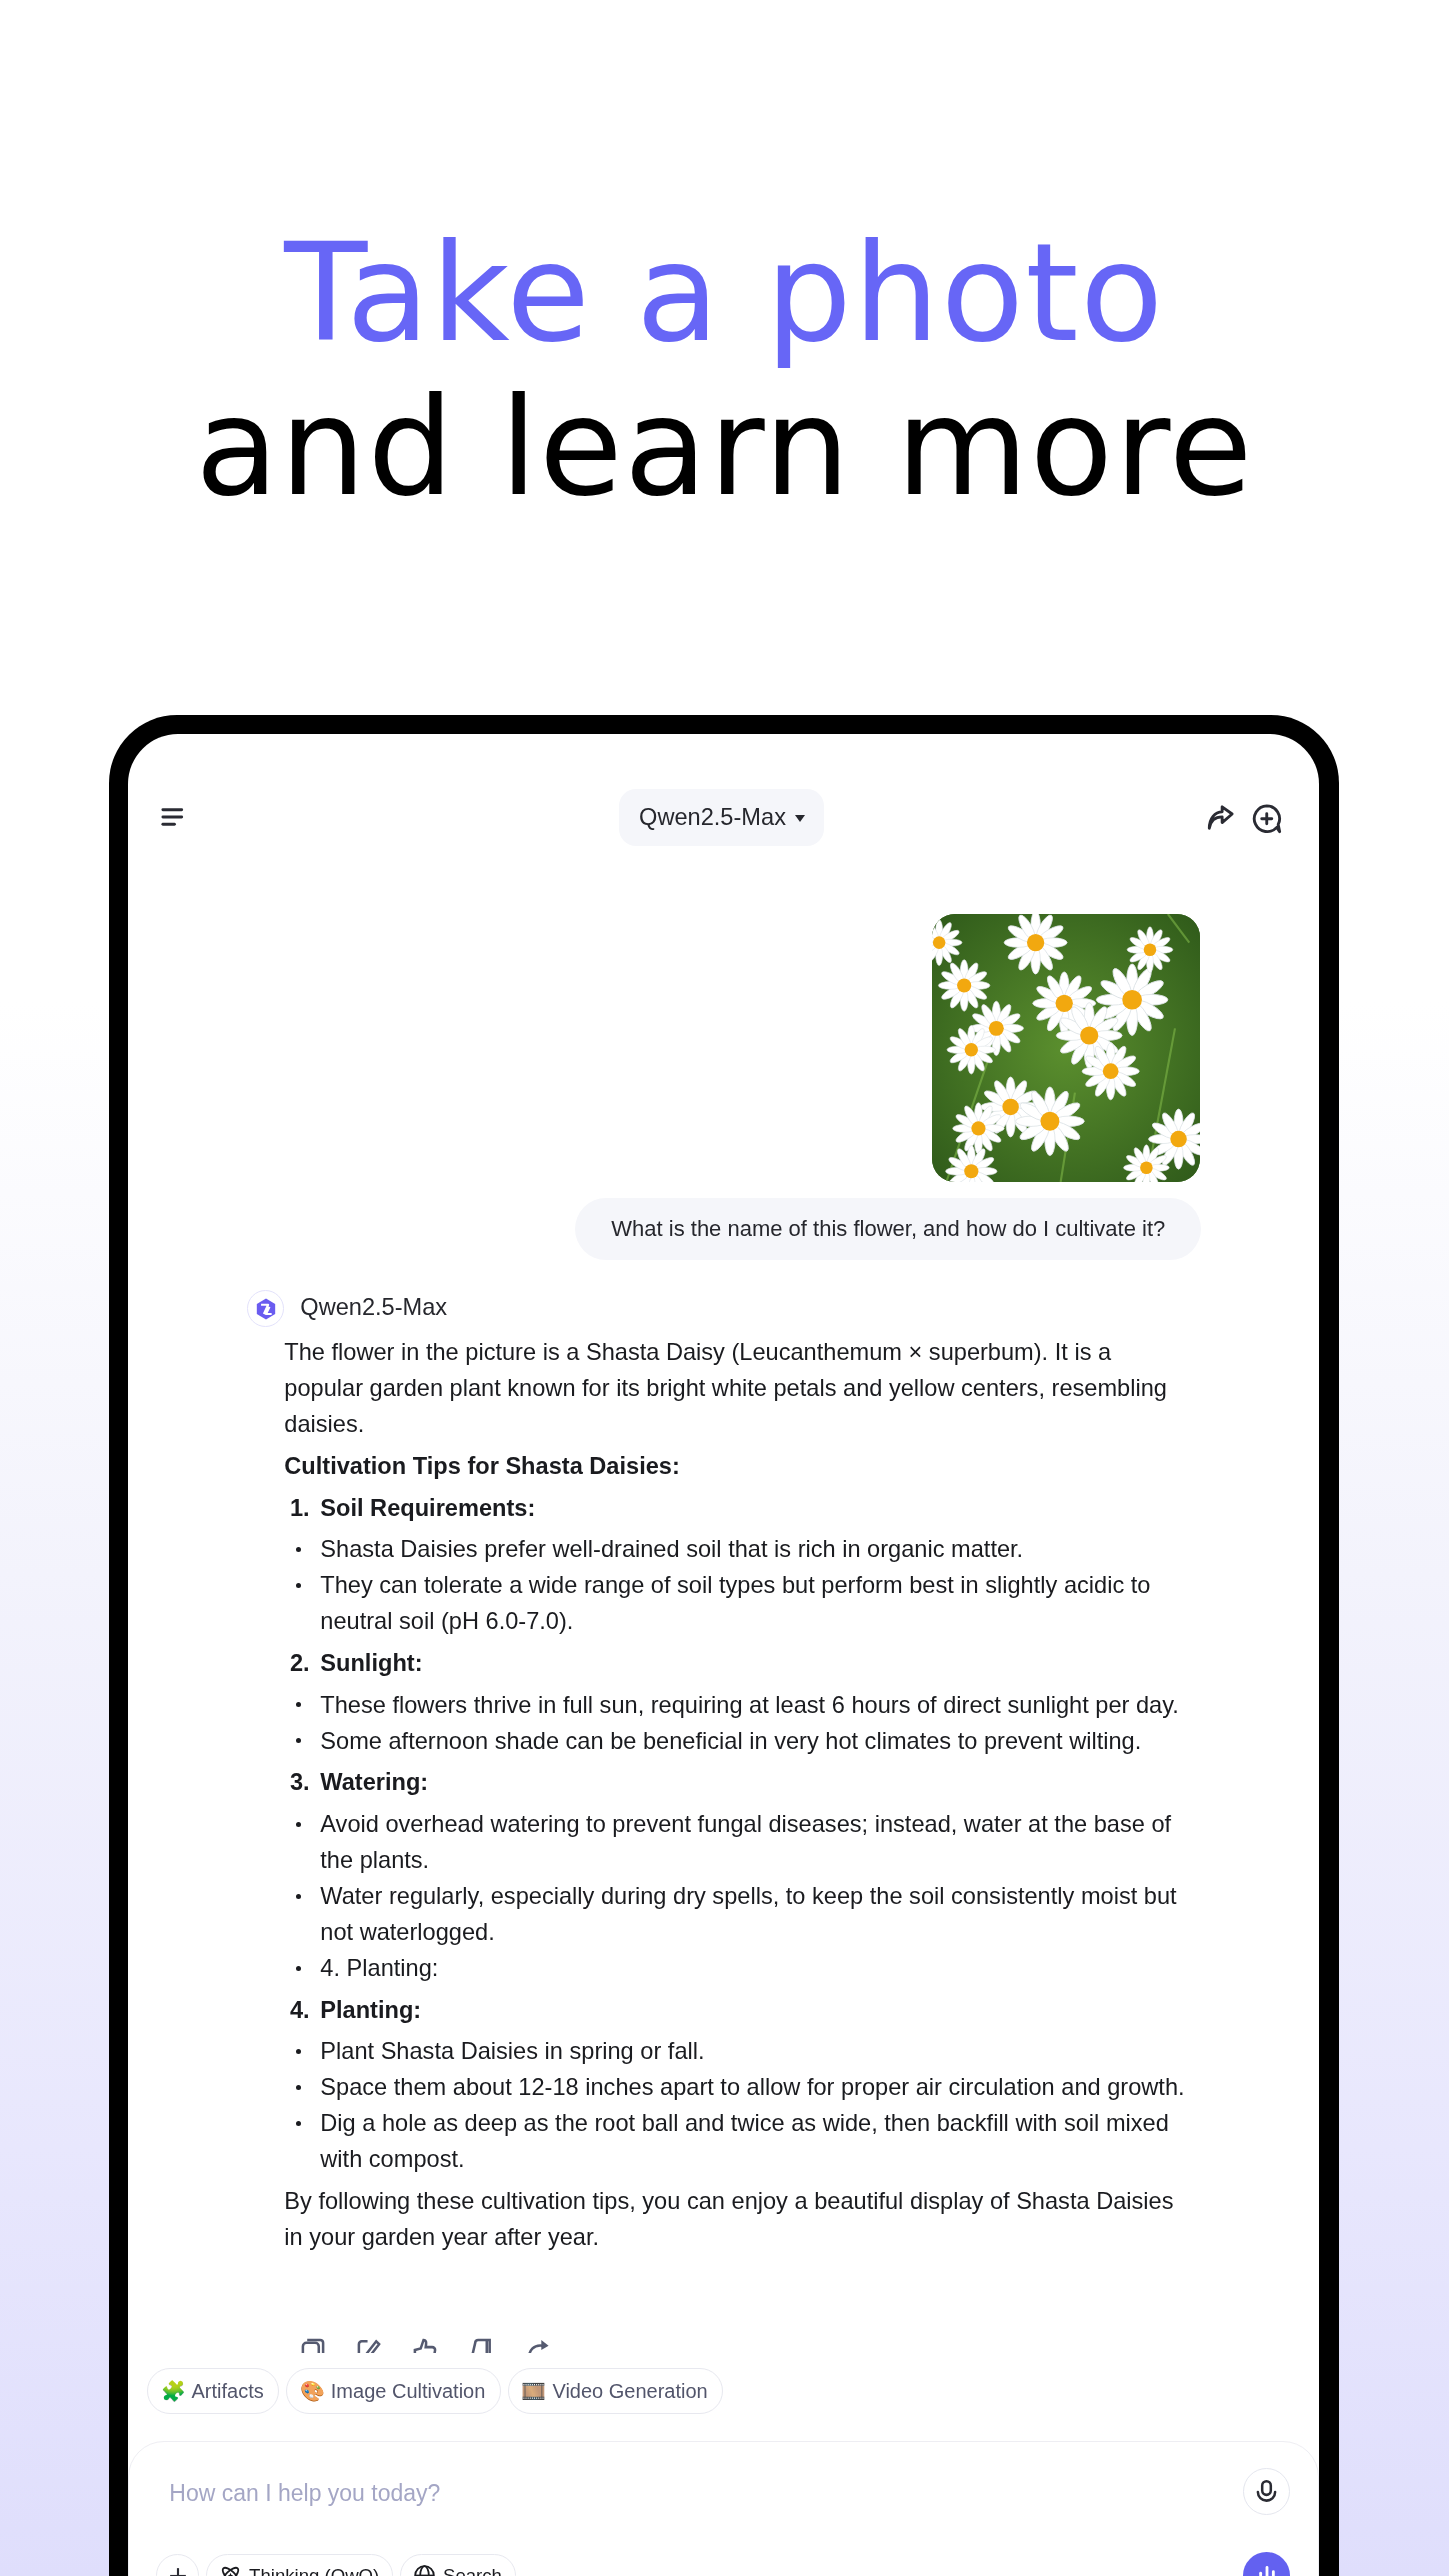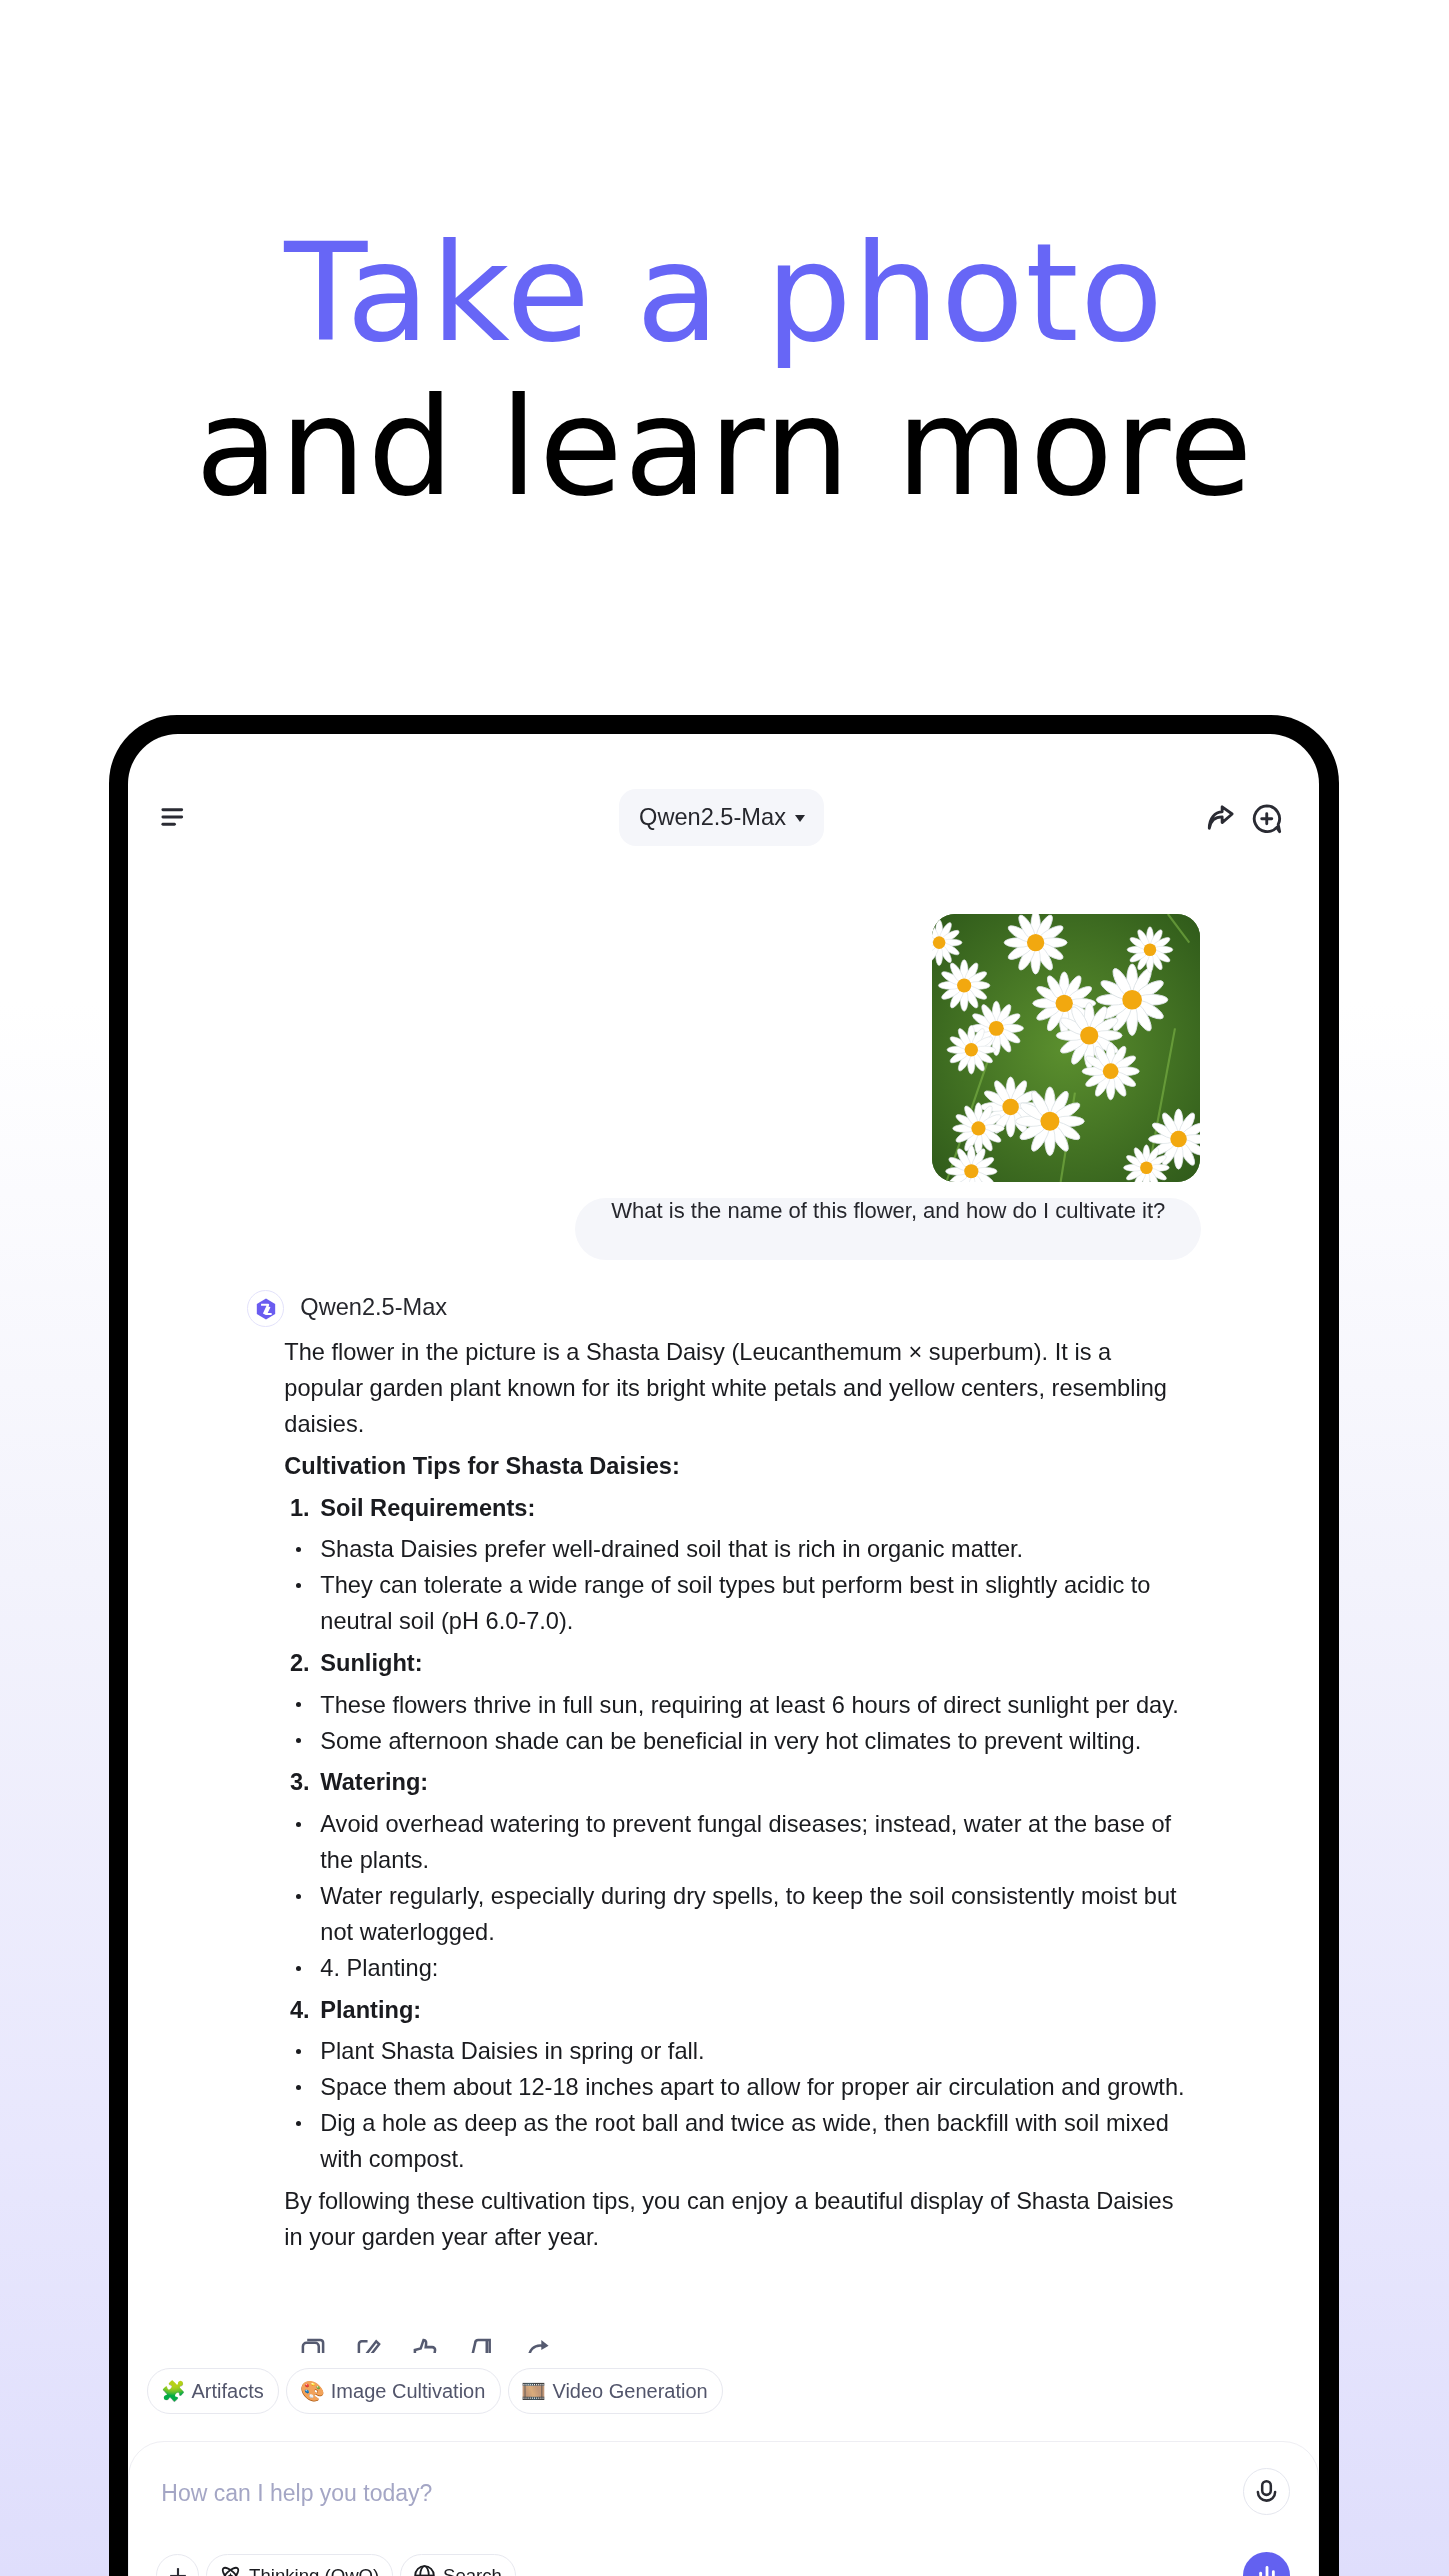"What is the name of" .user-bubble { align-items: none -> center }
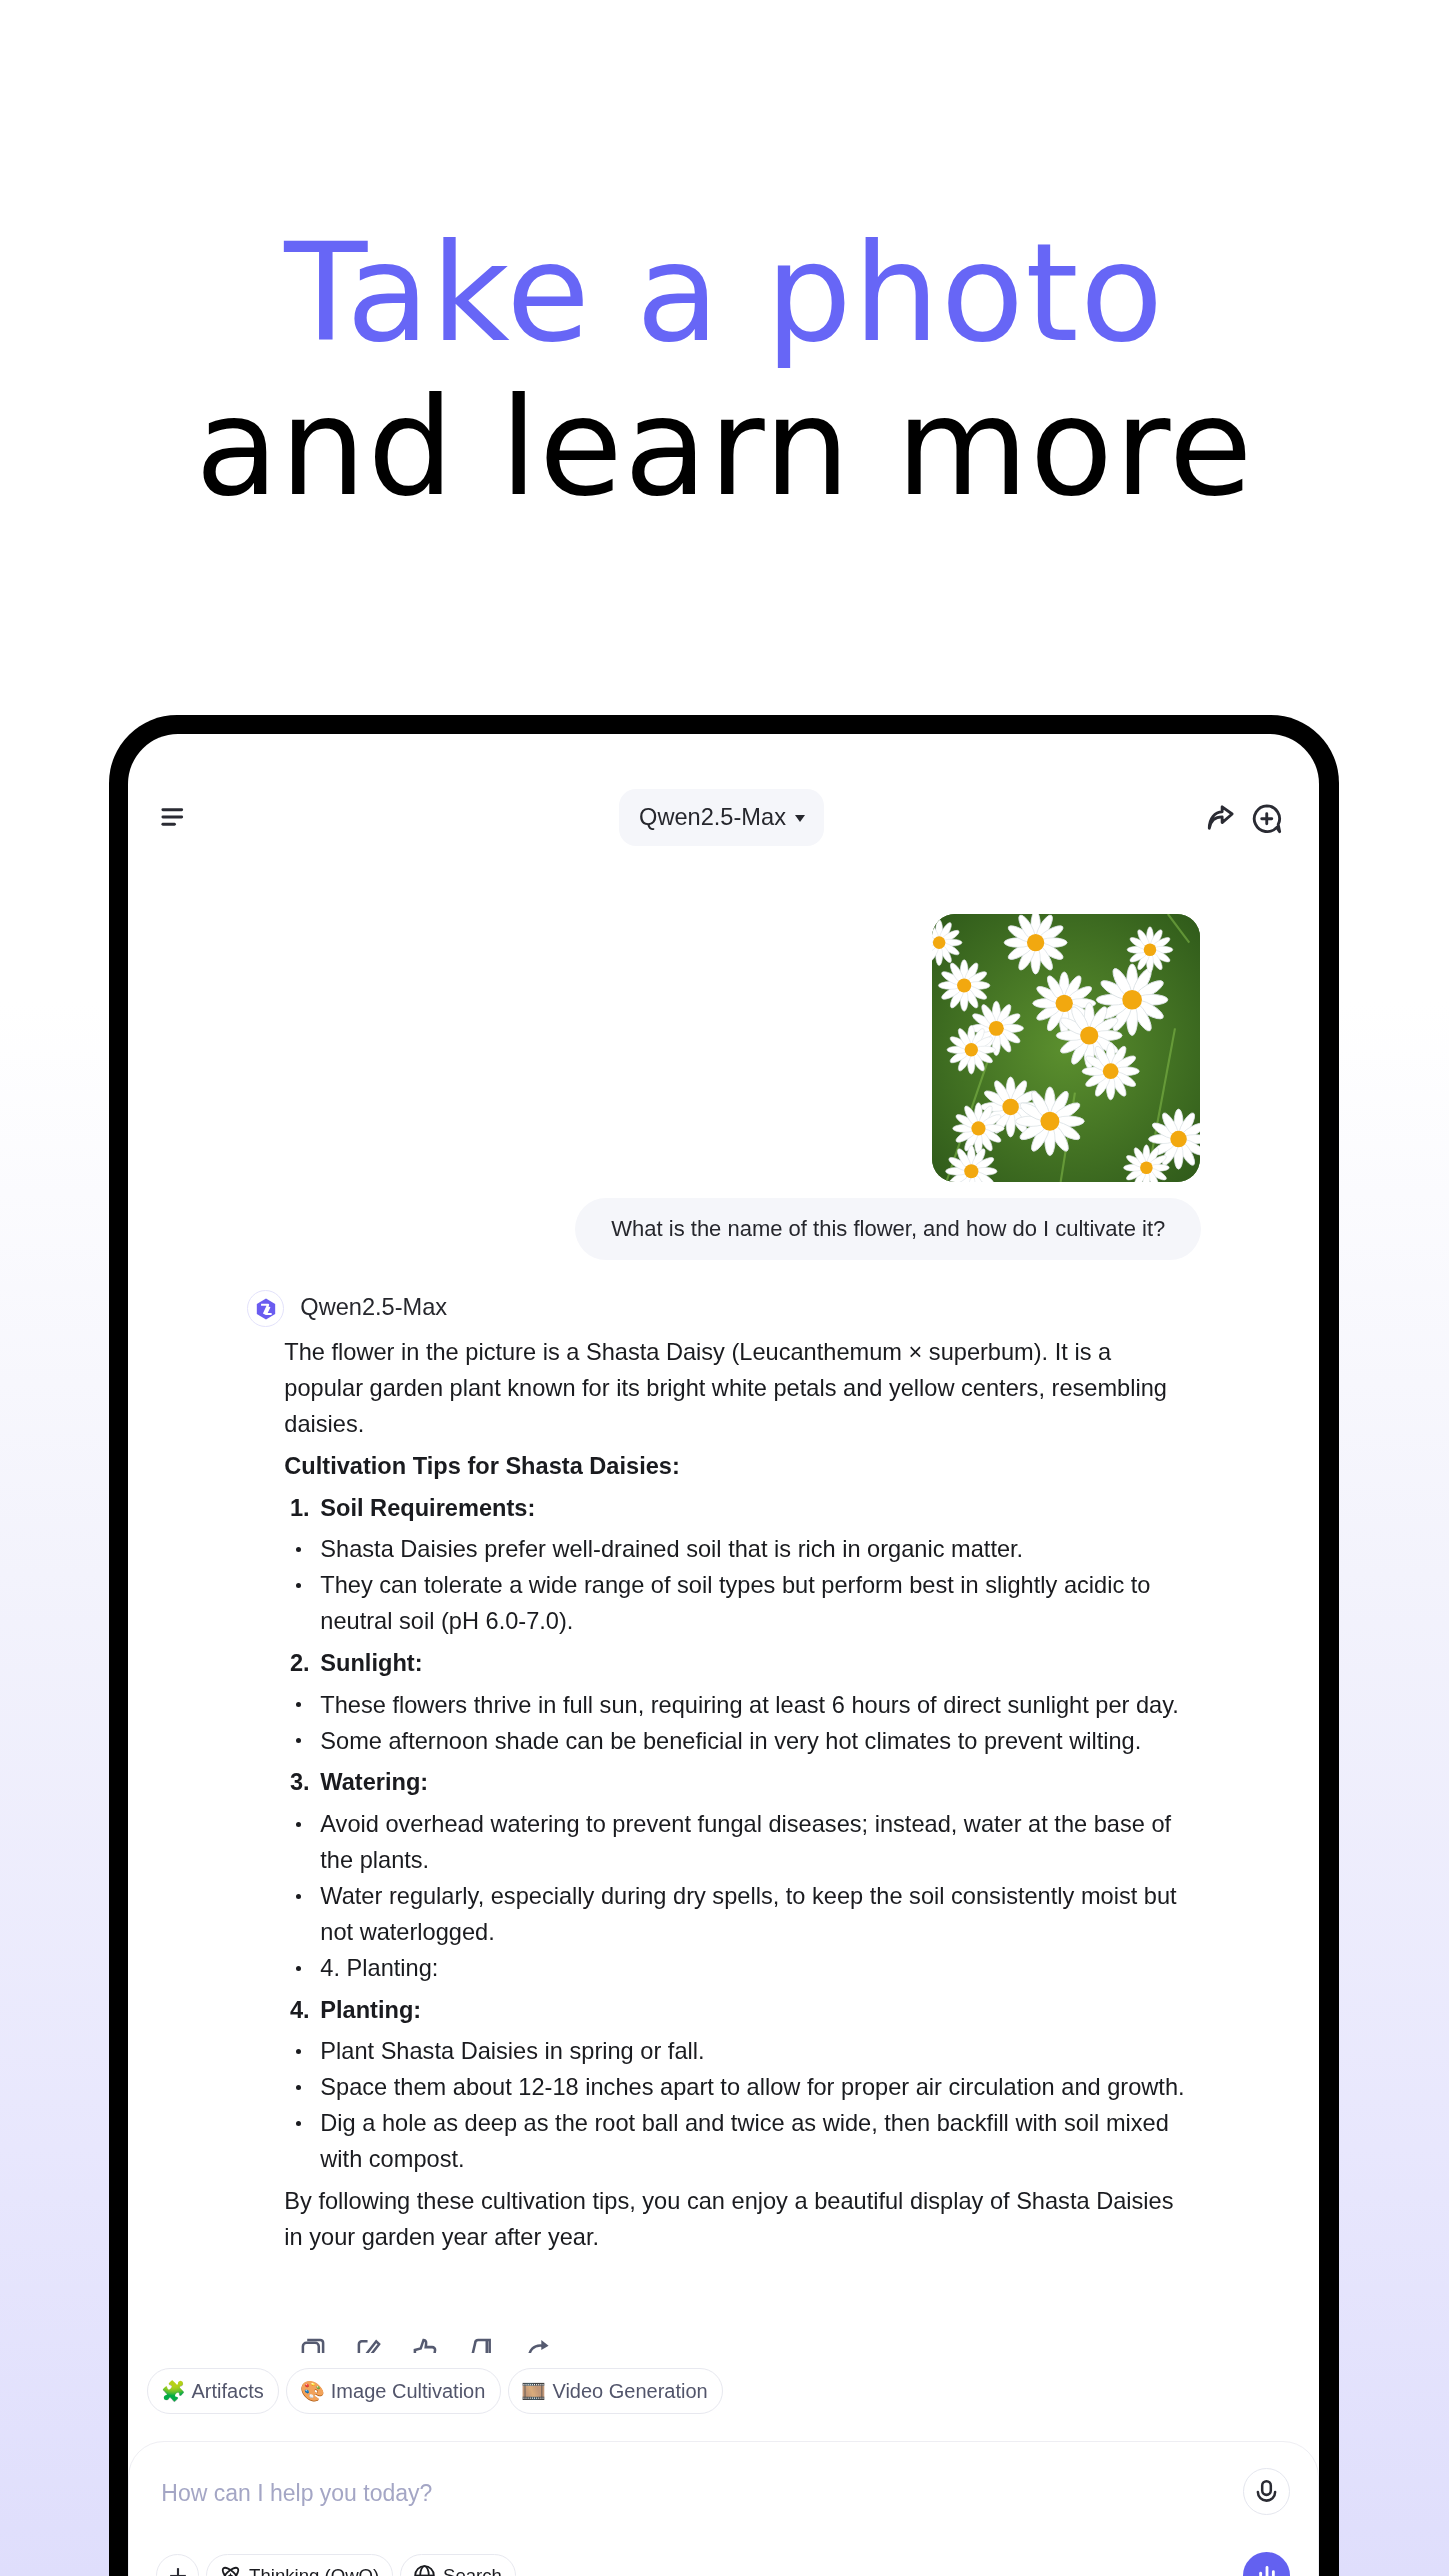"How can I help you" .input-field { left: 30px -> 38px }
